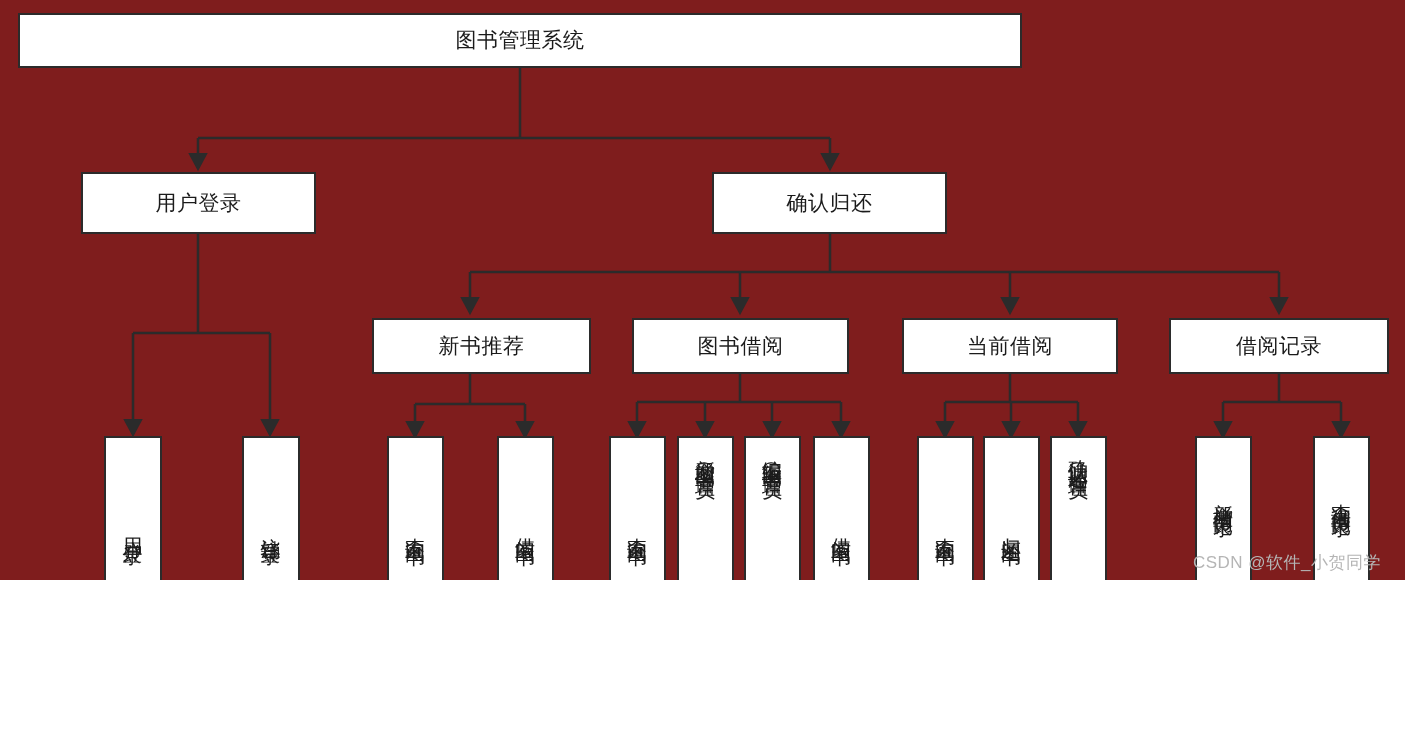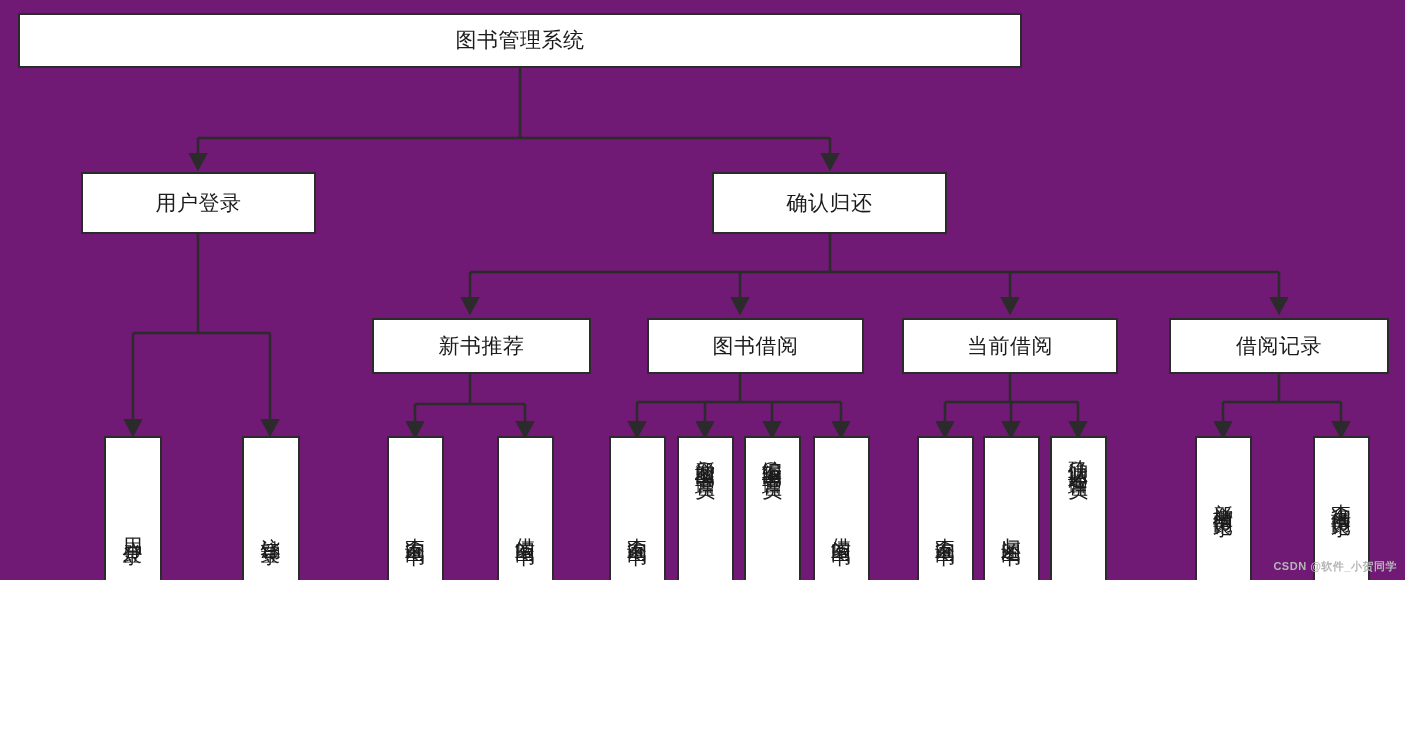"图书管理系统" #diagram-root { background: #701a75 -> #7f1d1d }
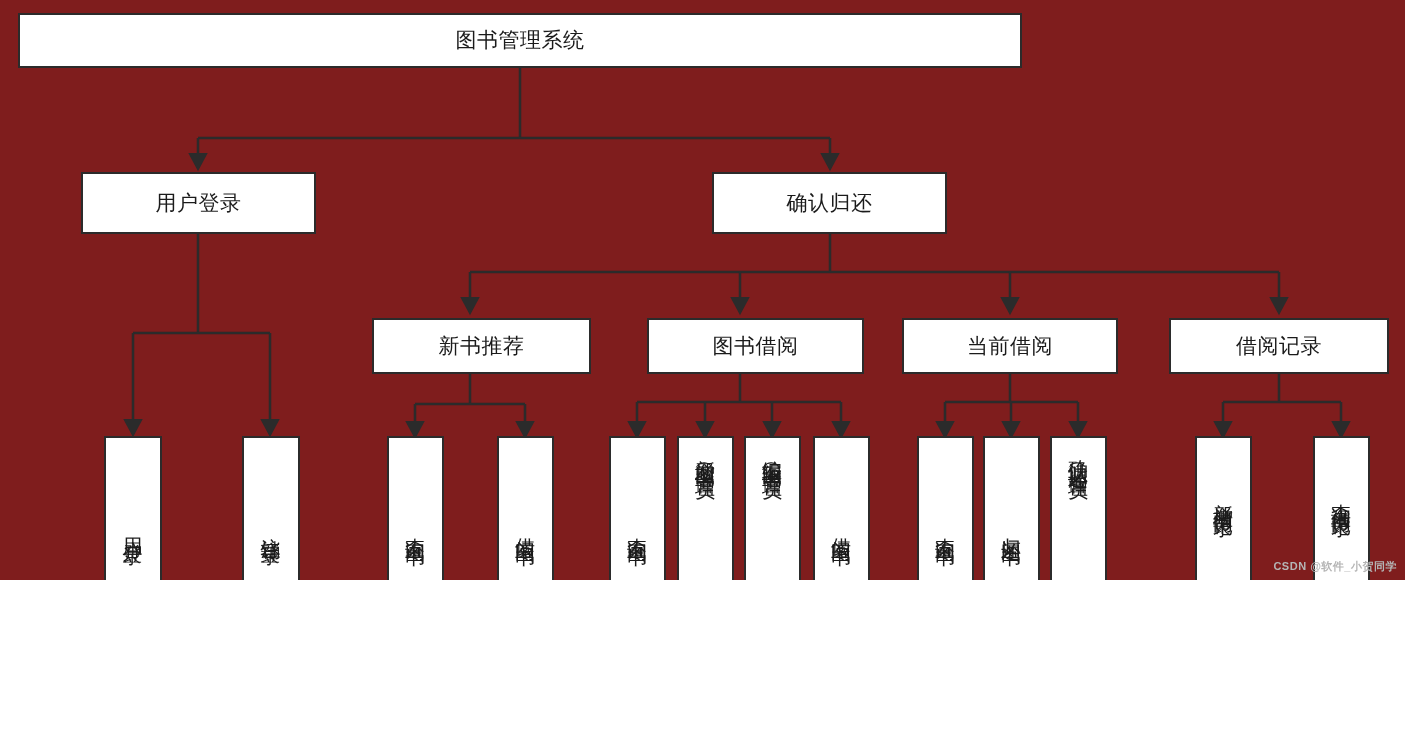"图书借阅" div.node { margin-left: 15px -> none }
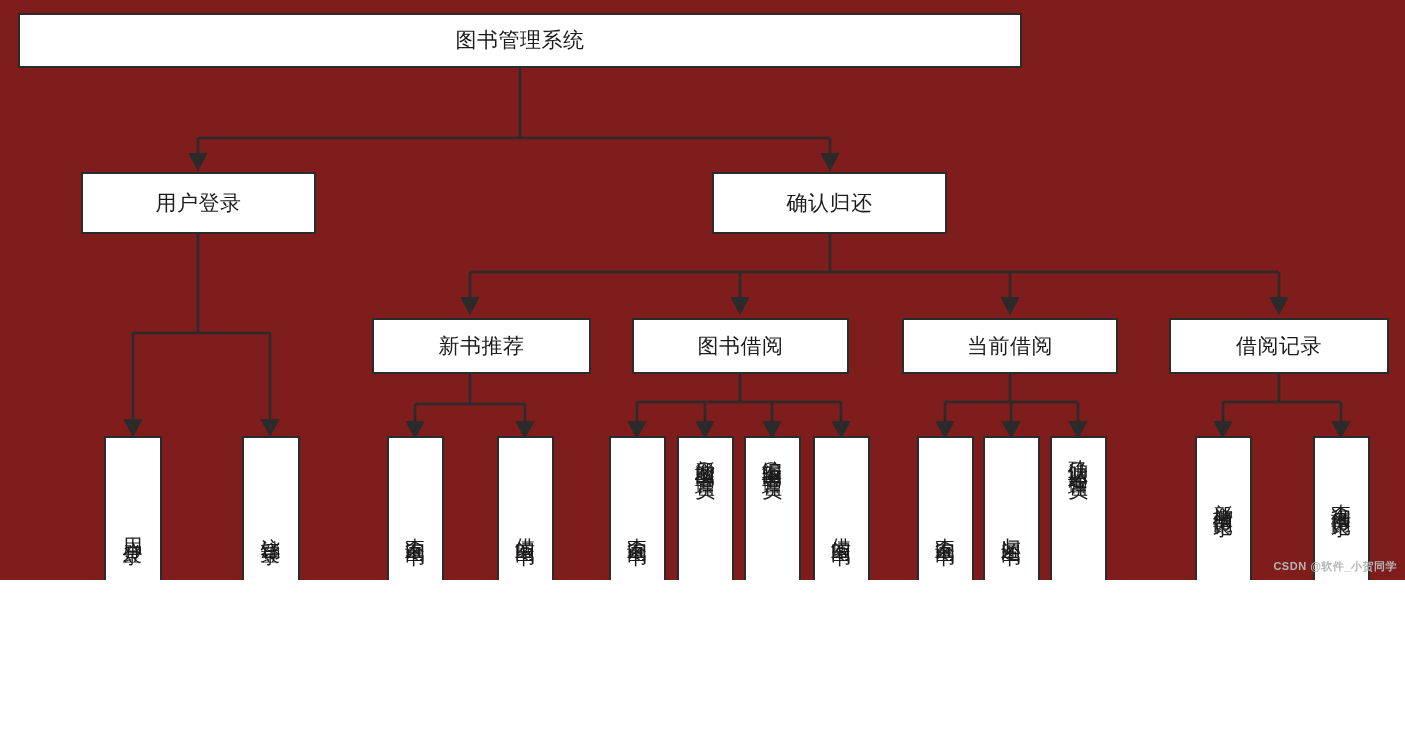"CSDN @软件_小贺同学" #watermark { font-size: 11px -> 17px; font-weight: bold -> none; right: 8px -> 24px }
